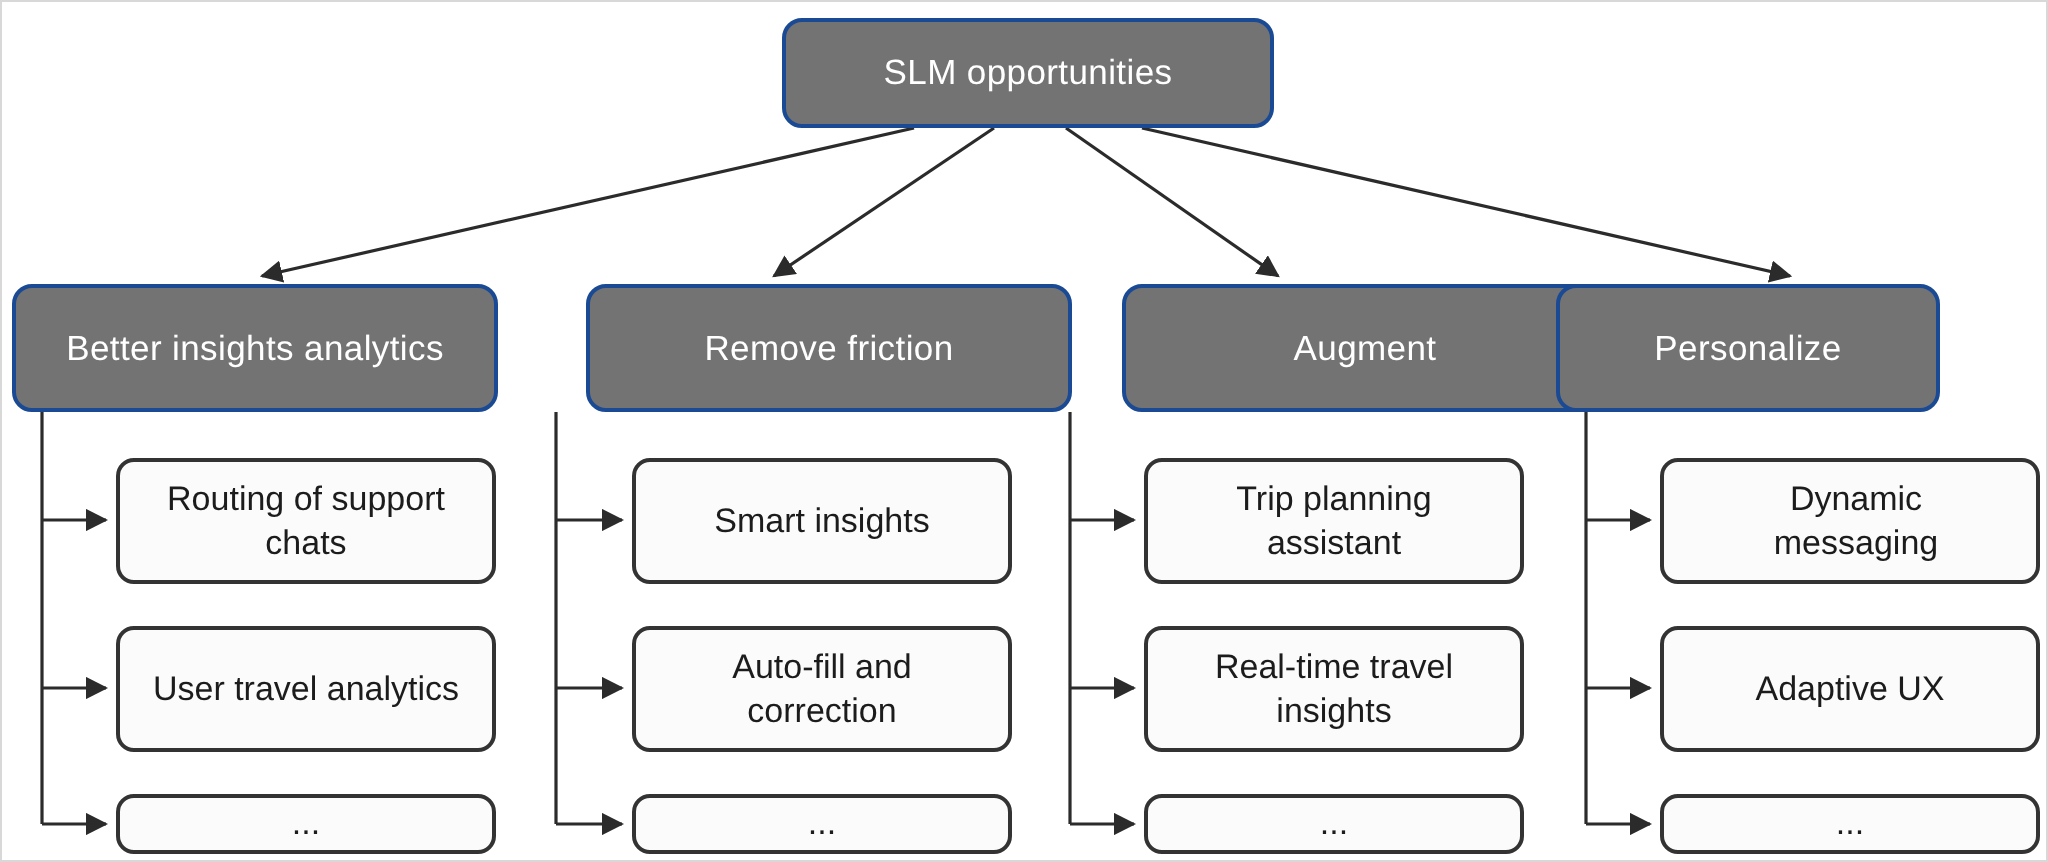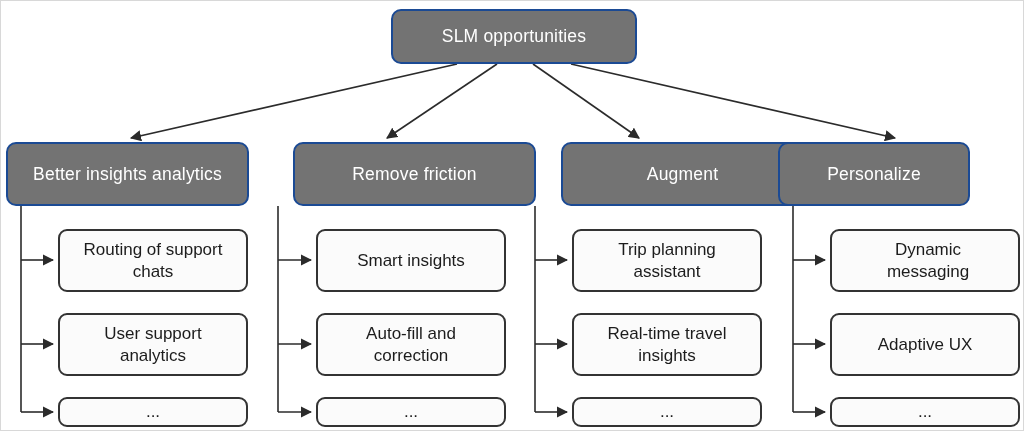"User support analytics" div.node-child { text: support -> travel }
